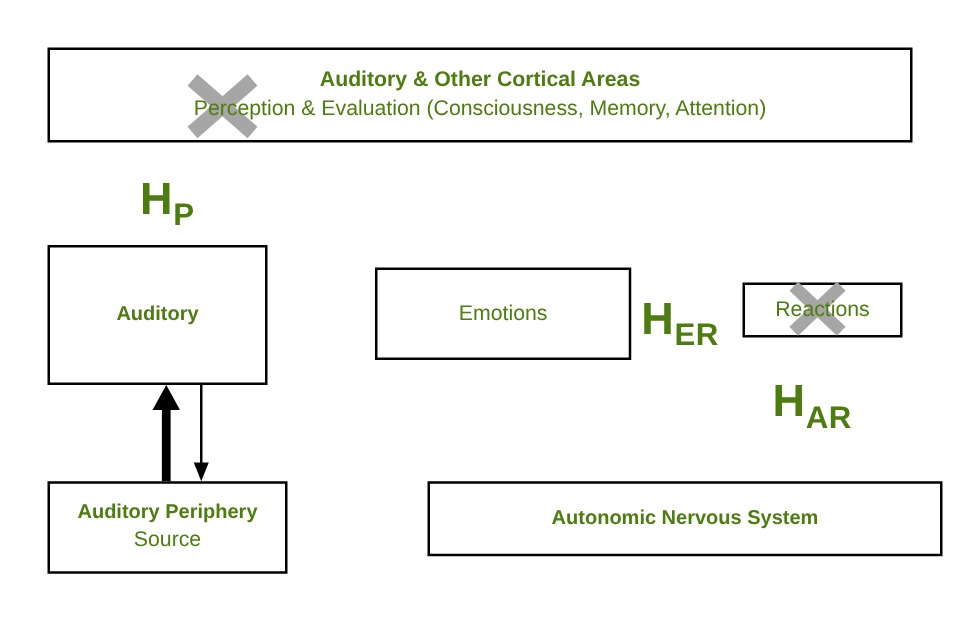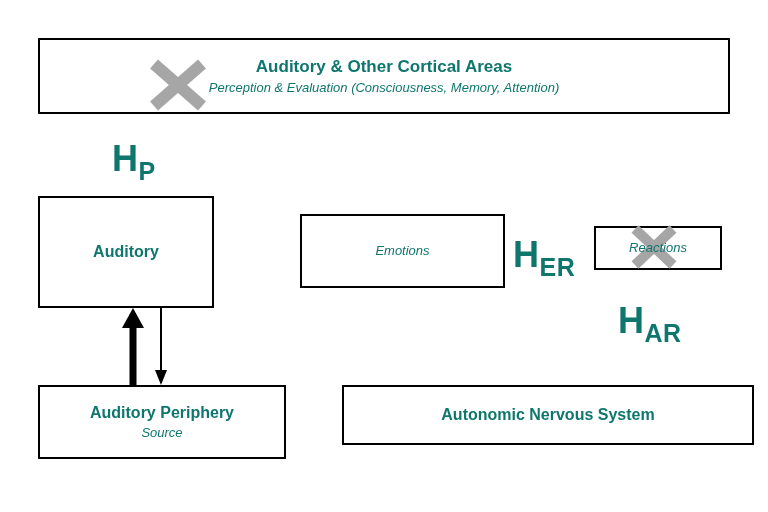"Auditory & Other Cortical Areas" .canvas { color: #0f766e -> #4d7c0f }
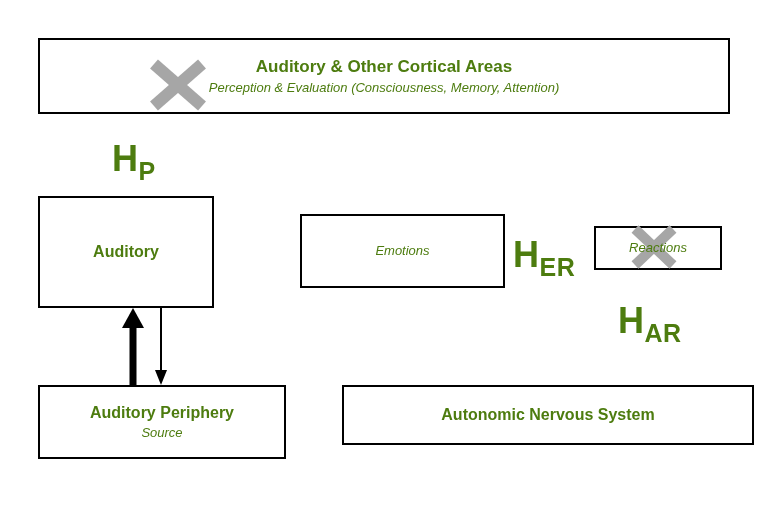"Perception & Evaluation (Consciousness," .subtitle { font-size: 13px -> 17px; font-style: italic -> none }
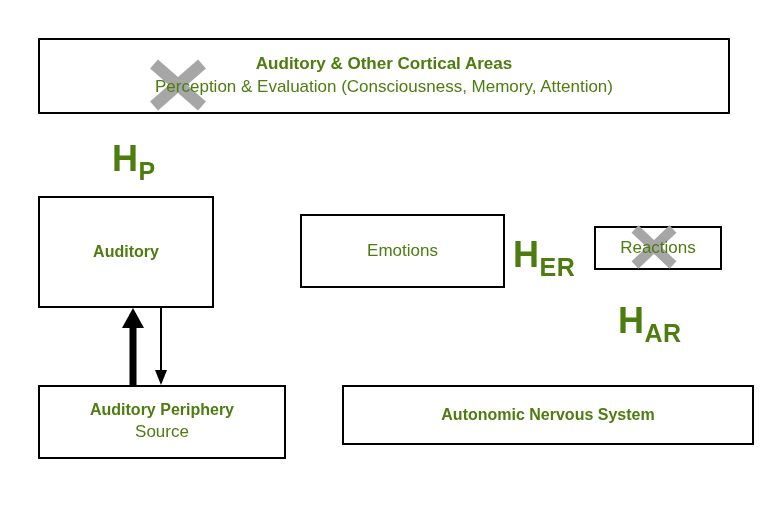"Auditory Periphery" div.box { width: 248px -> 192px }
